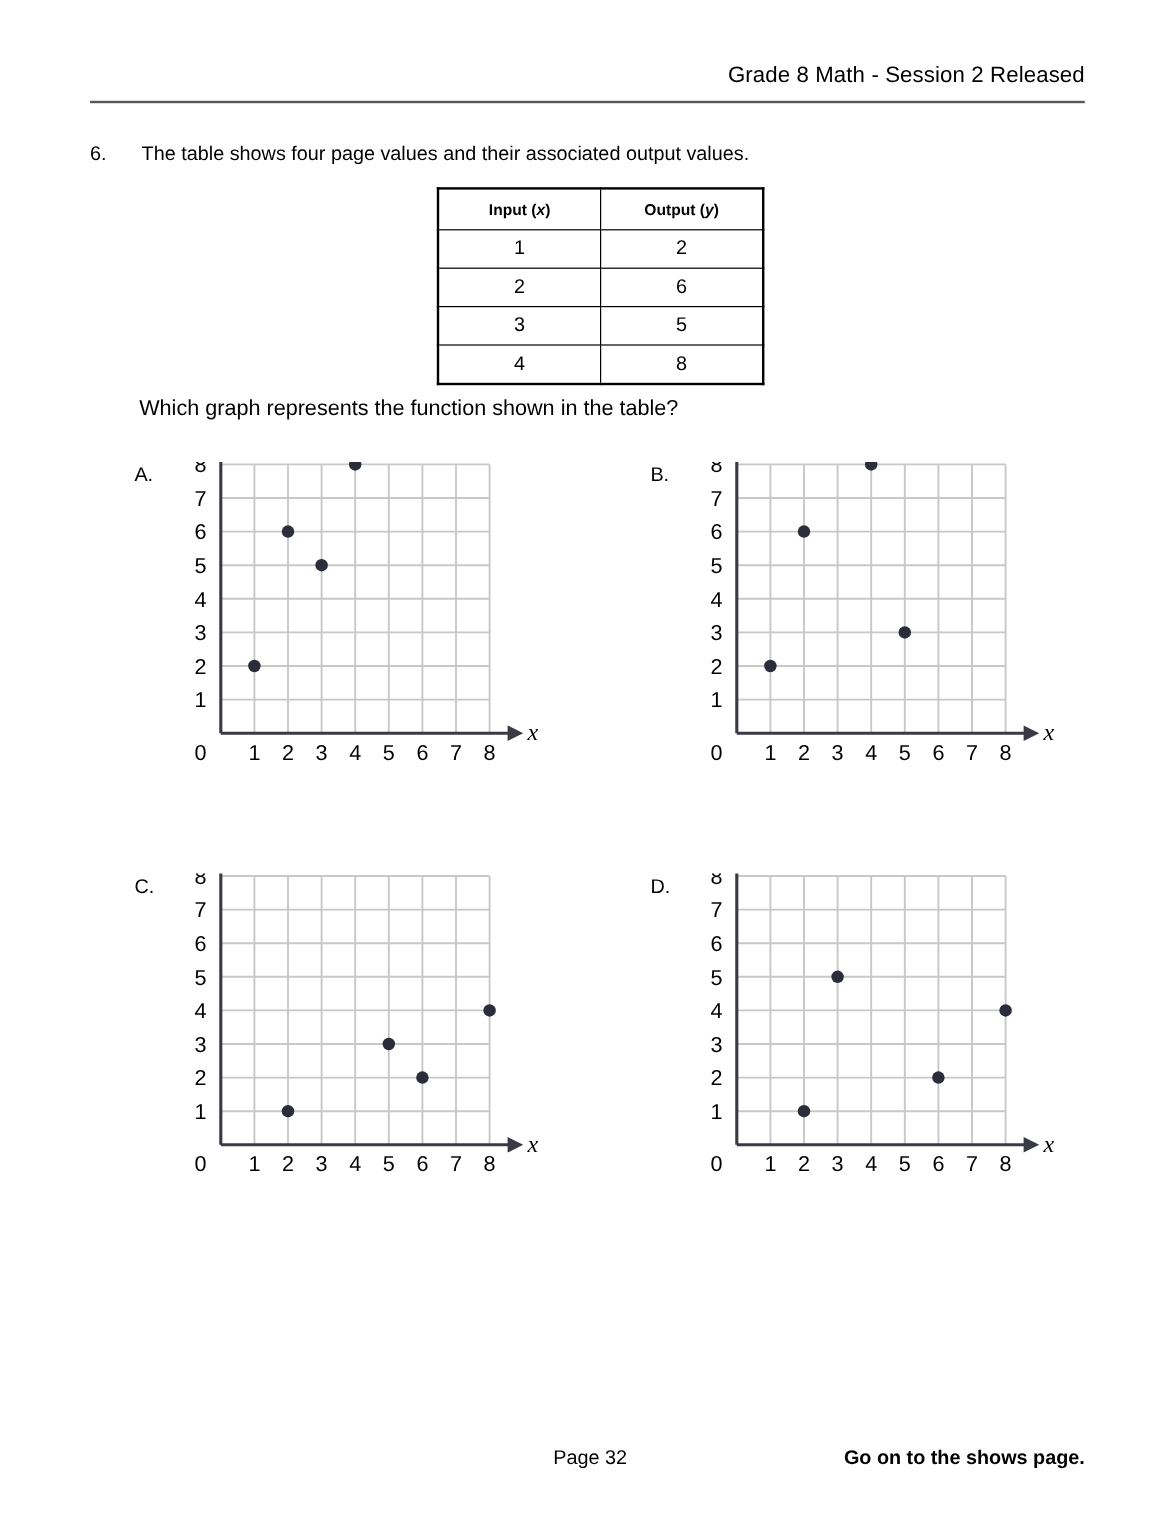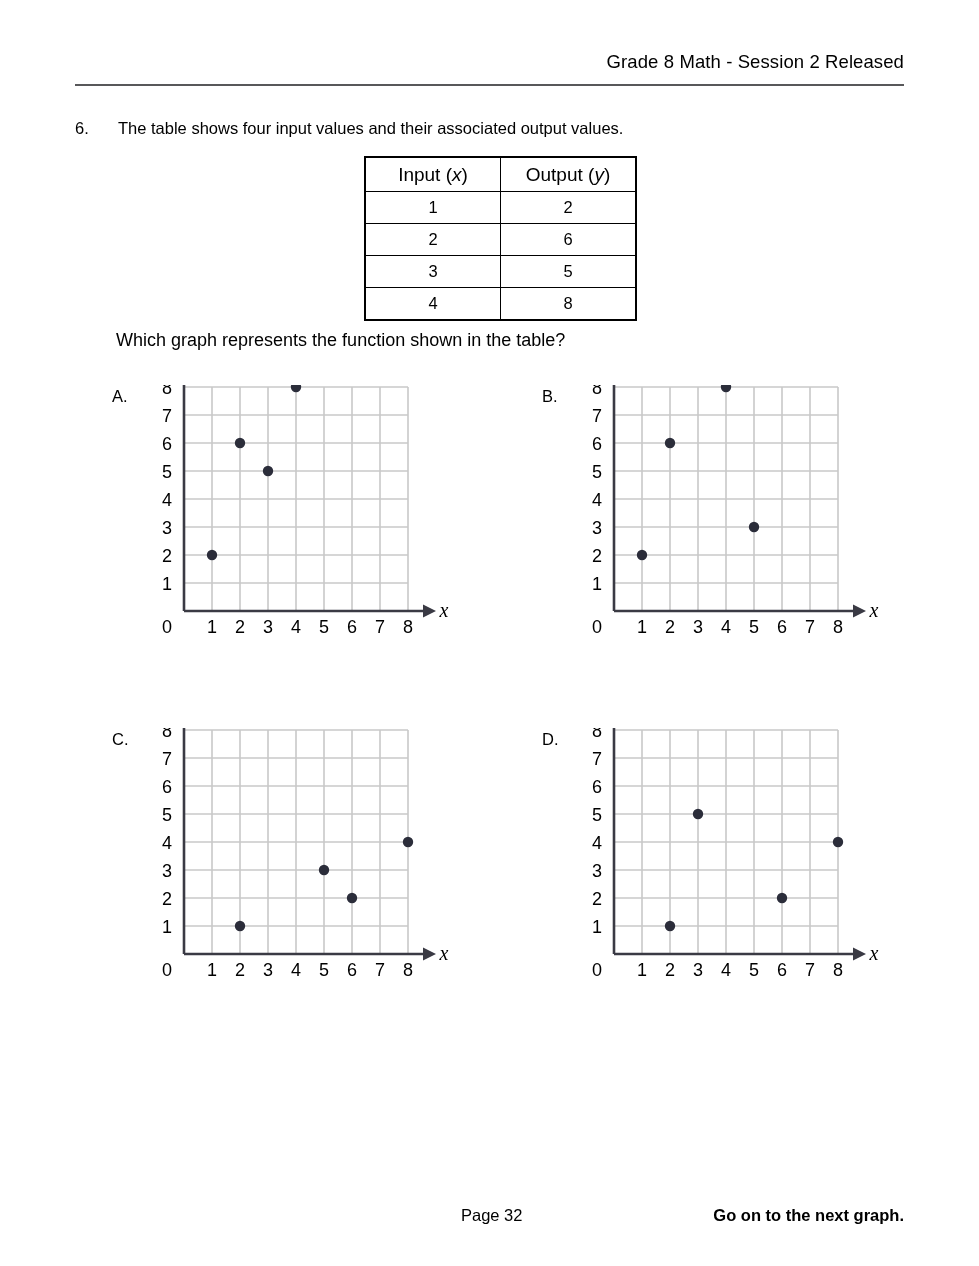"The table shows four input" span.q-text { text: input -> page }
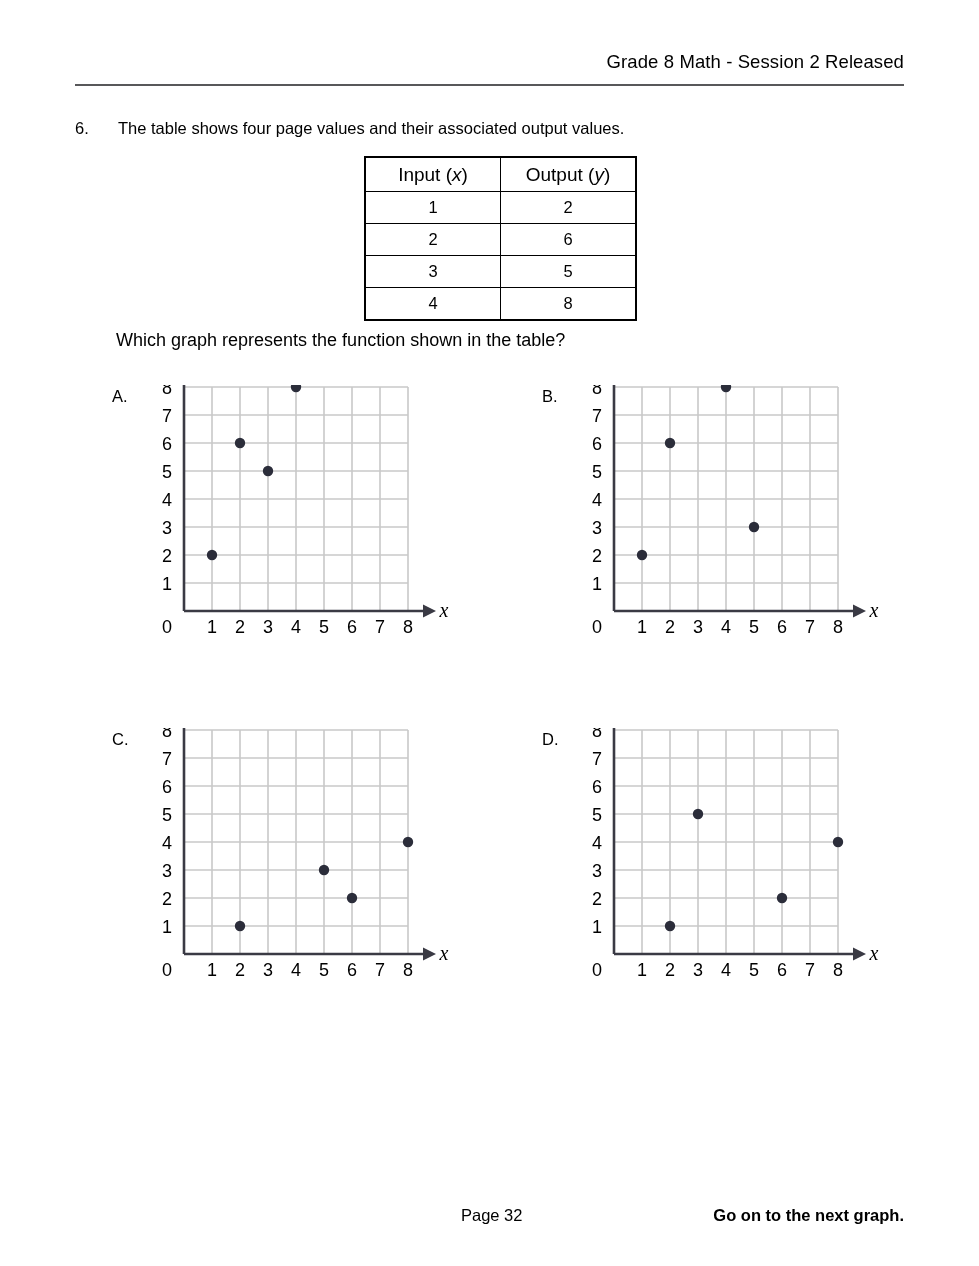"Input (x)" .data-table th { font-size: 19px -> 13px; font-weight: normal -> bold }
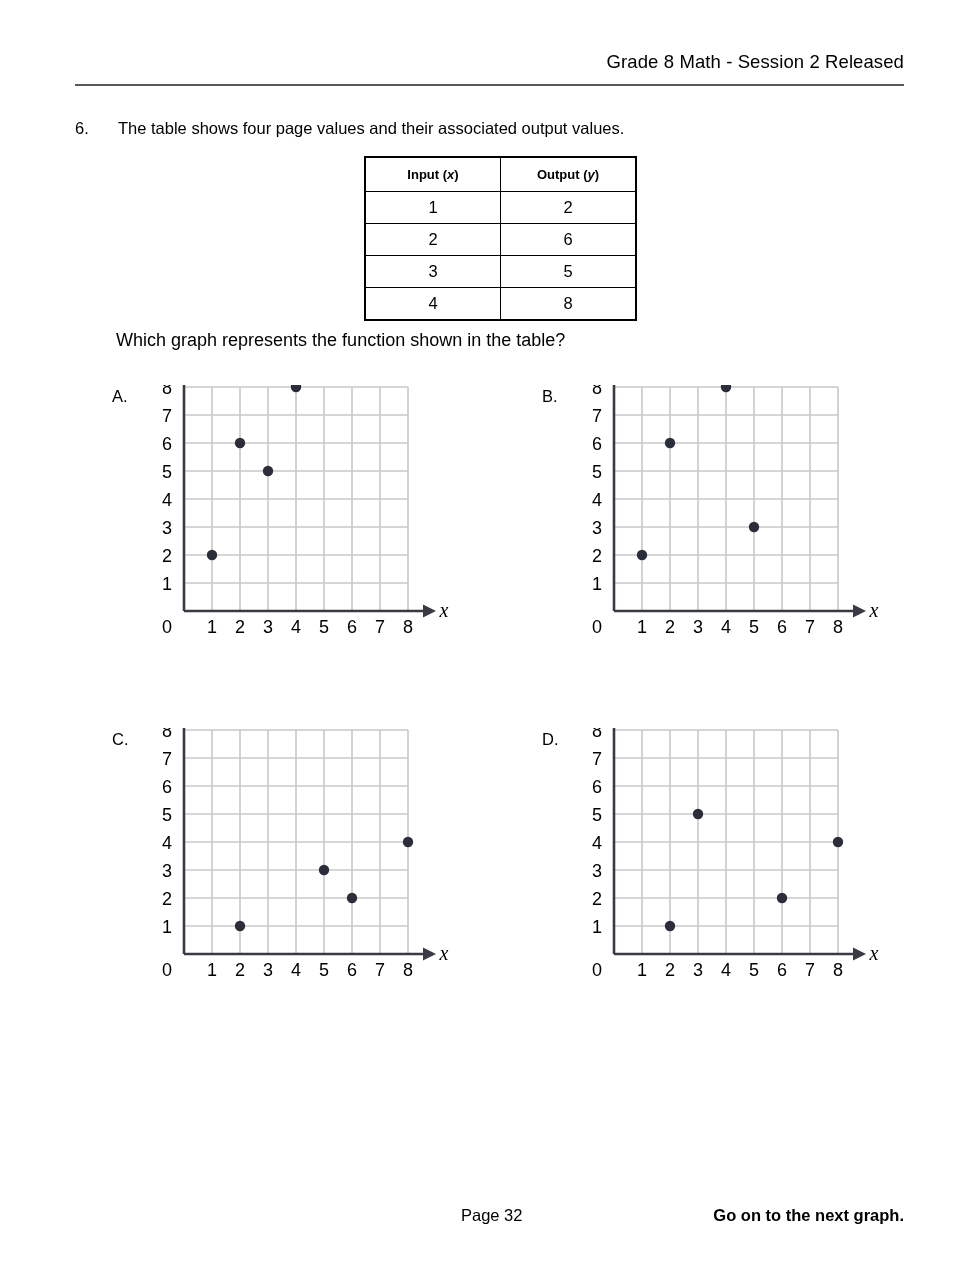"Go on to the next" span.footer-next { text: next graph -> shows page }
